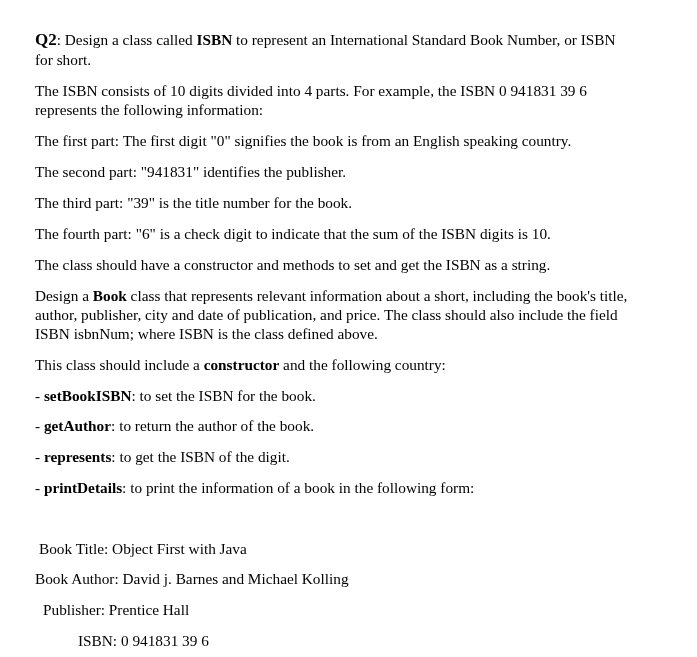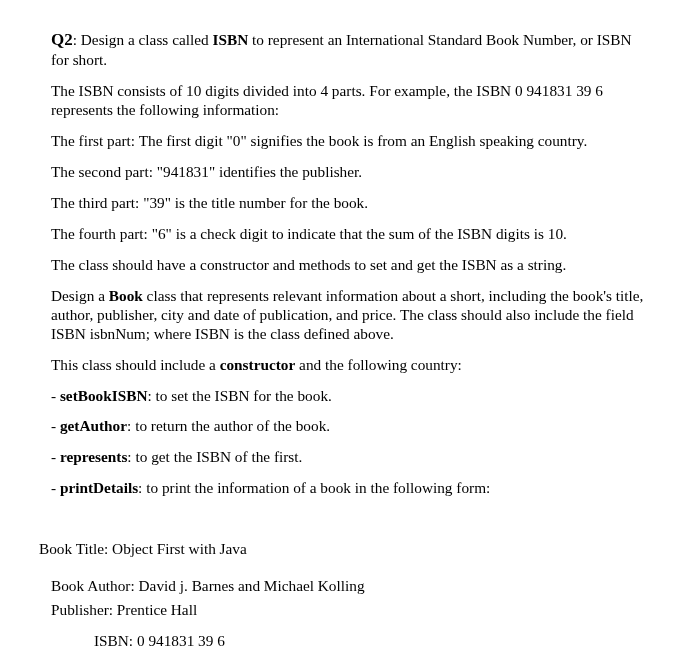"Q2: Design a class called" .line { left: 51px -> 35px }
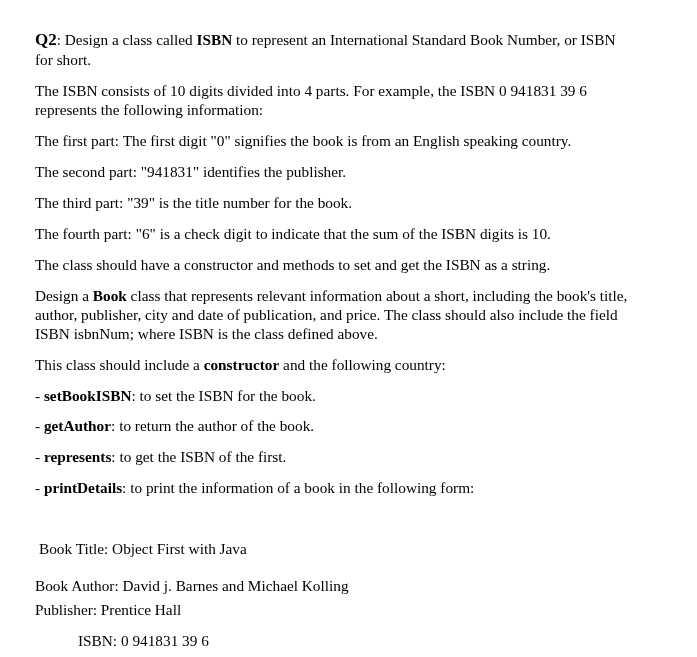": to get the ISBN" span { text: first -> digit }
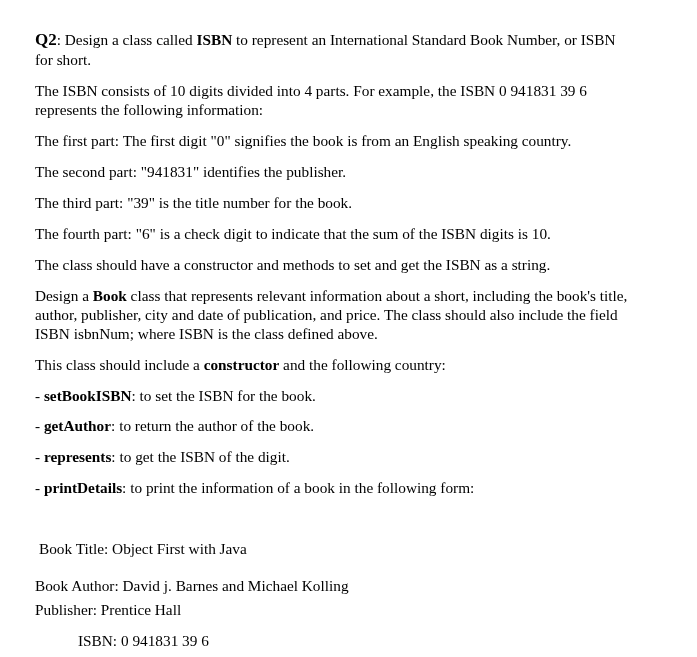"Book Author: David j. Barnes" div.line { margin-top: 7px -> none }
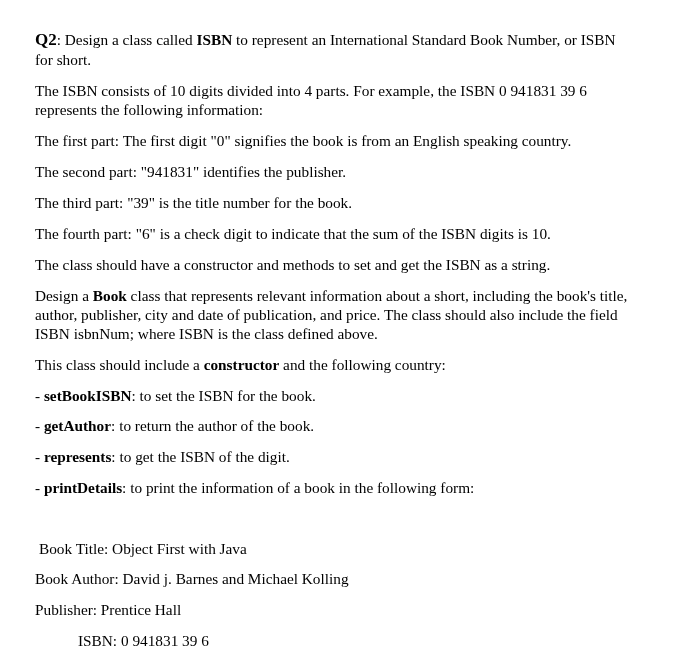"Publisher: Prentice Hall" div.line { margin-left: none -> 8px }
